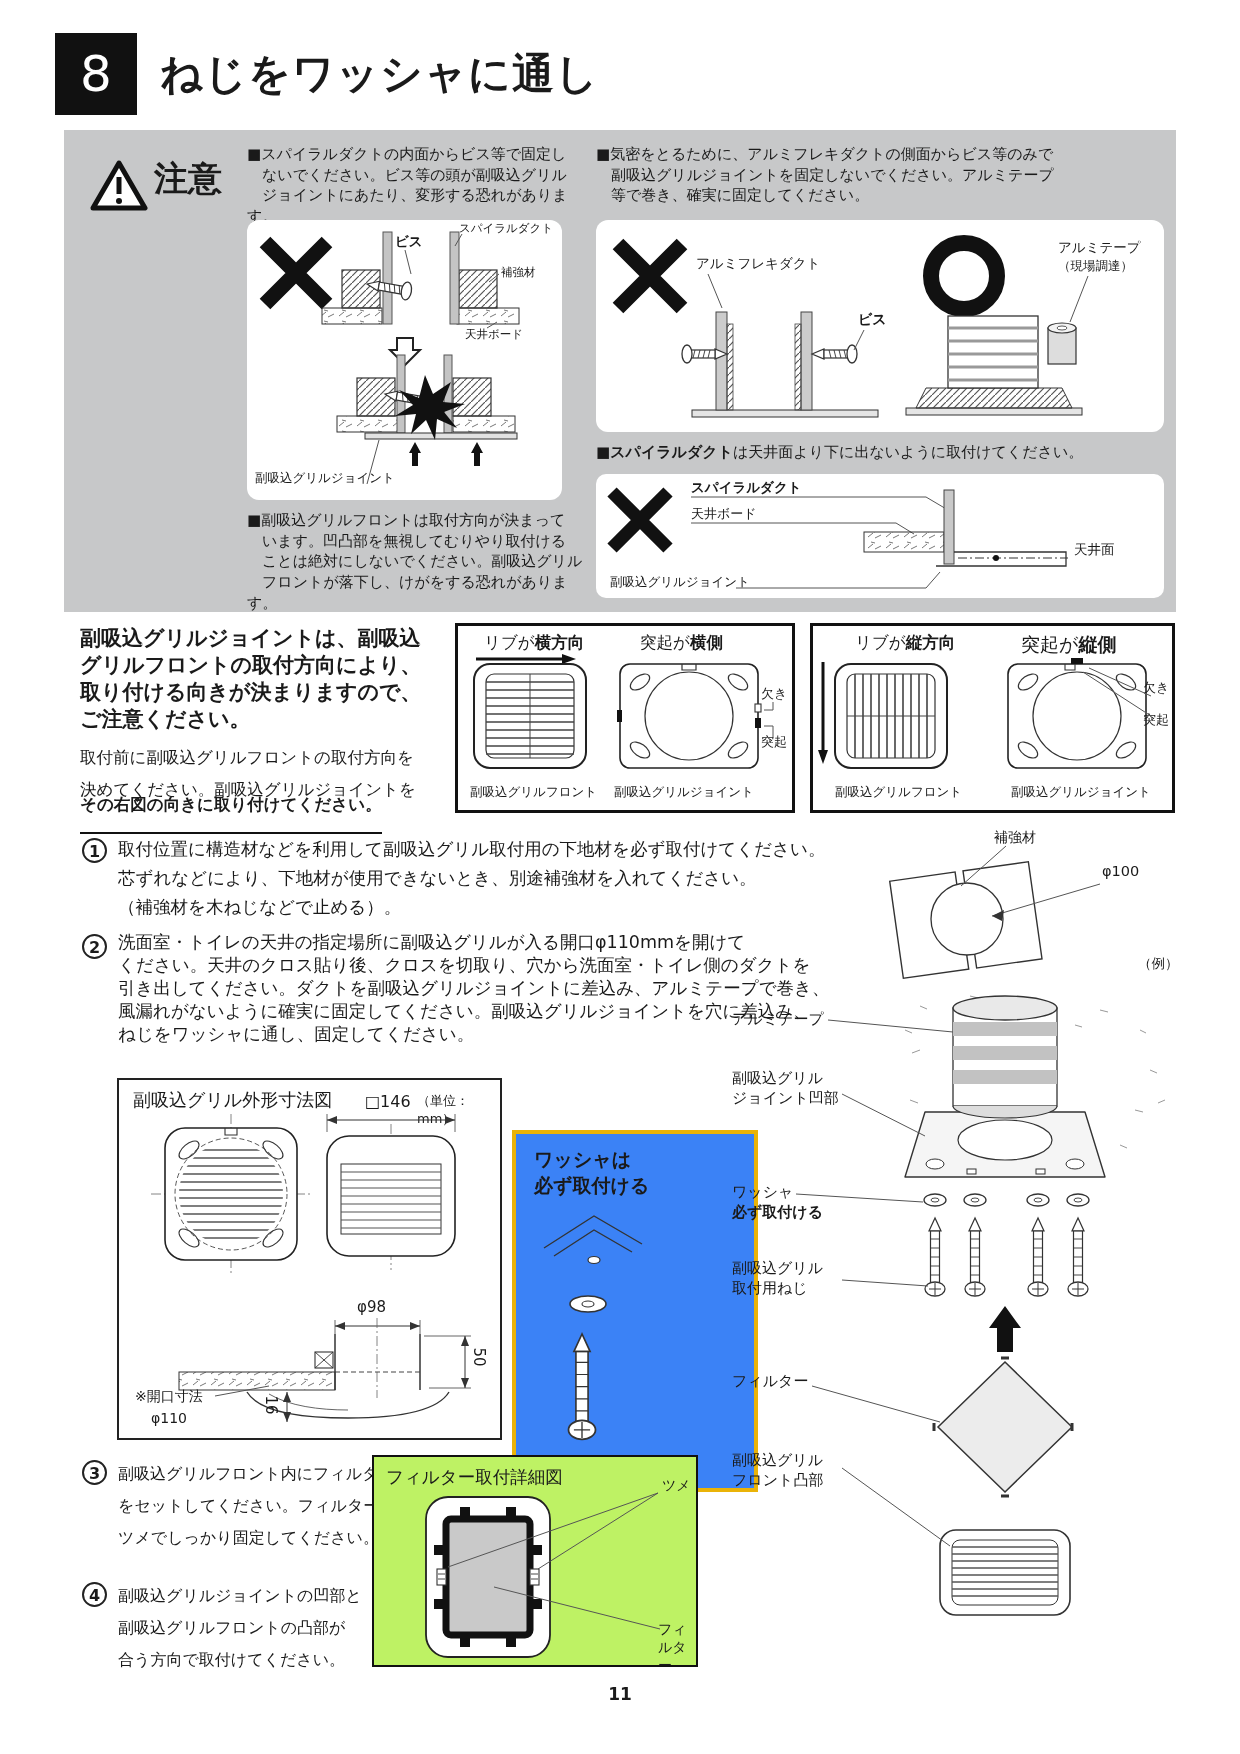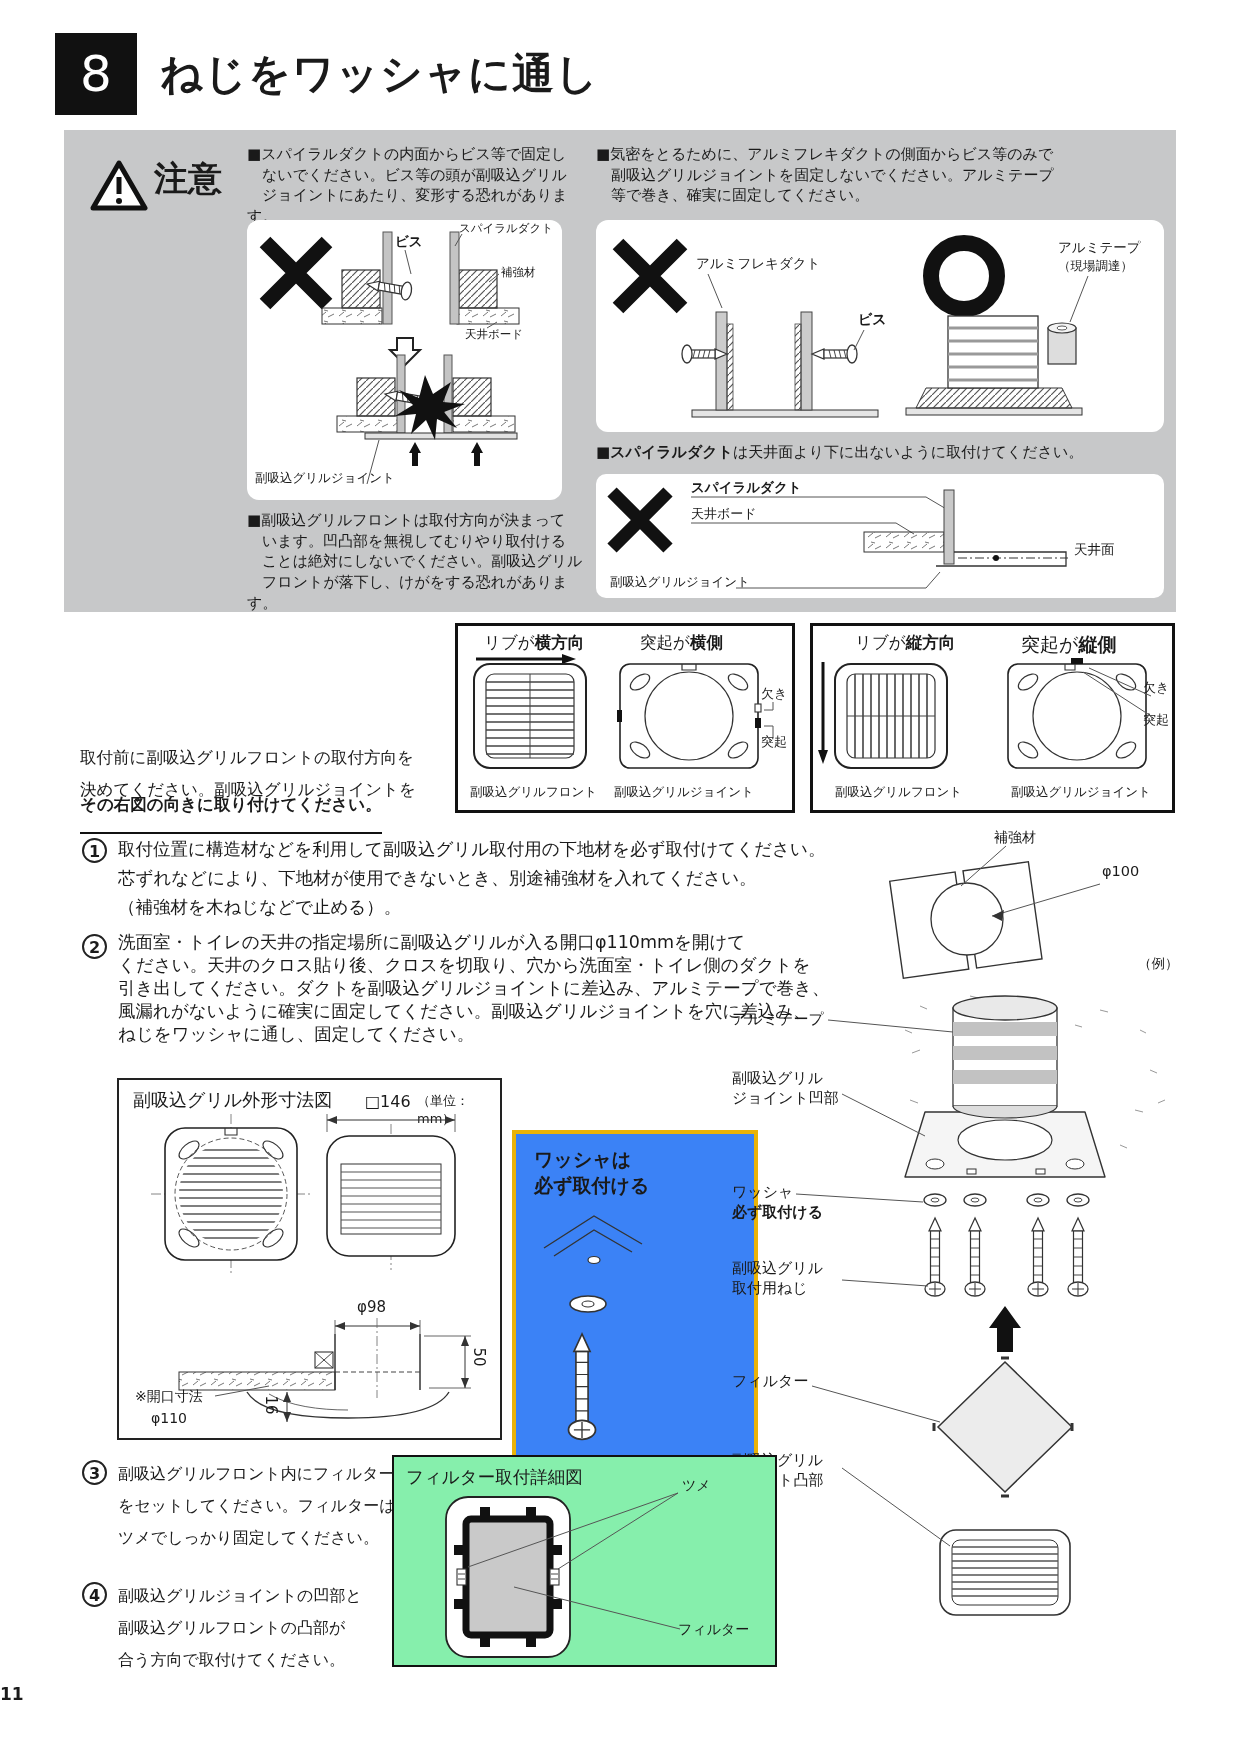"副吸込グリルジョイントは、副吸込" div.abs { html: none -> <div>副吸込グリルジョイントは、副吸込 グリルフロントの取付方向により、 取り付ける向きが決まりますので、 ご注意ください。</div> }
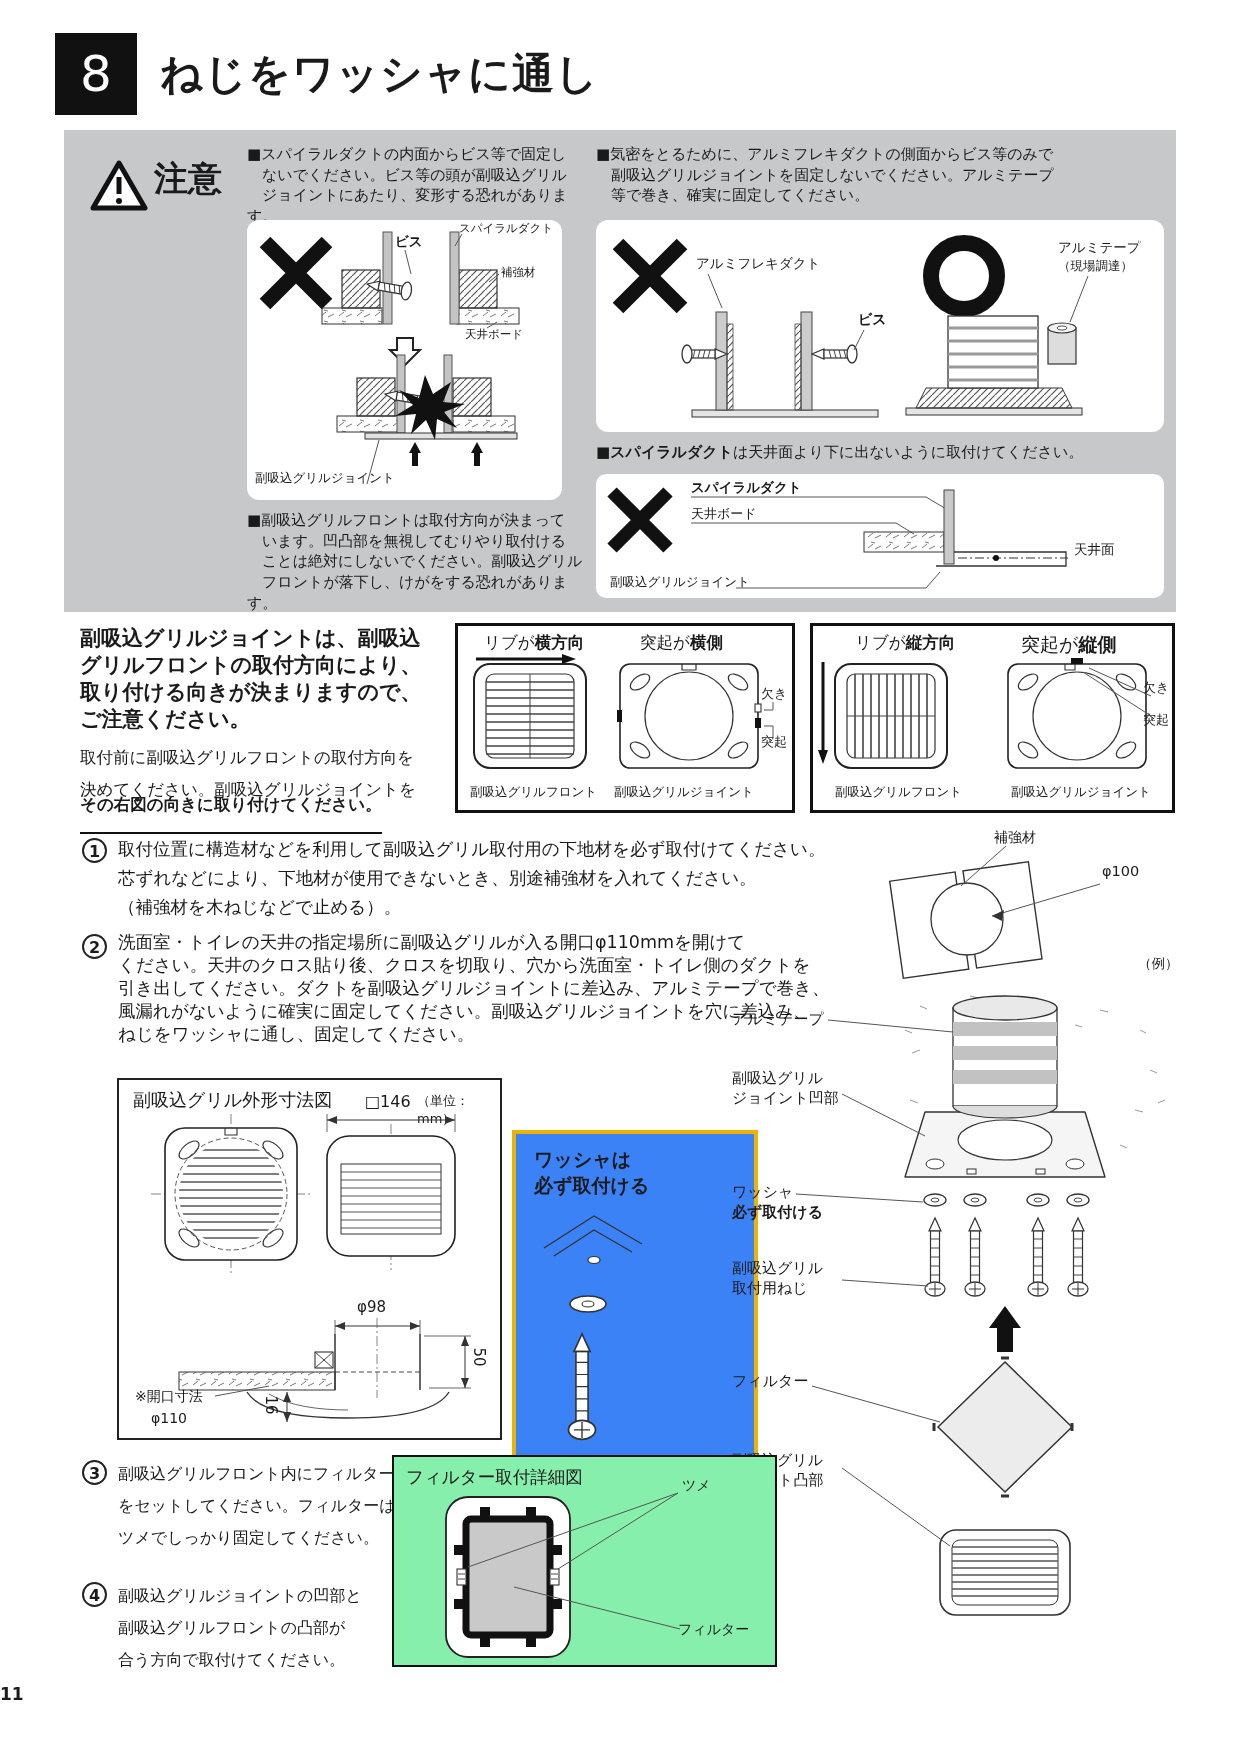"フィルター取付詳細図" div.abs { background: #86efac -> #bef264; left: 392px -> 372px; width: 385px -> 326px }
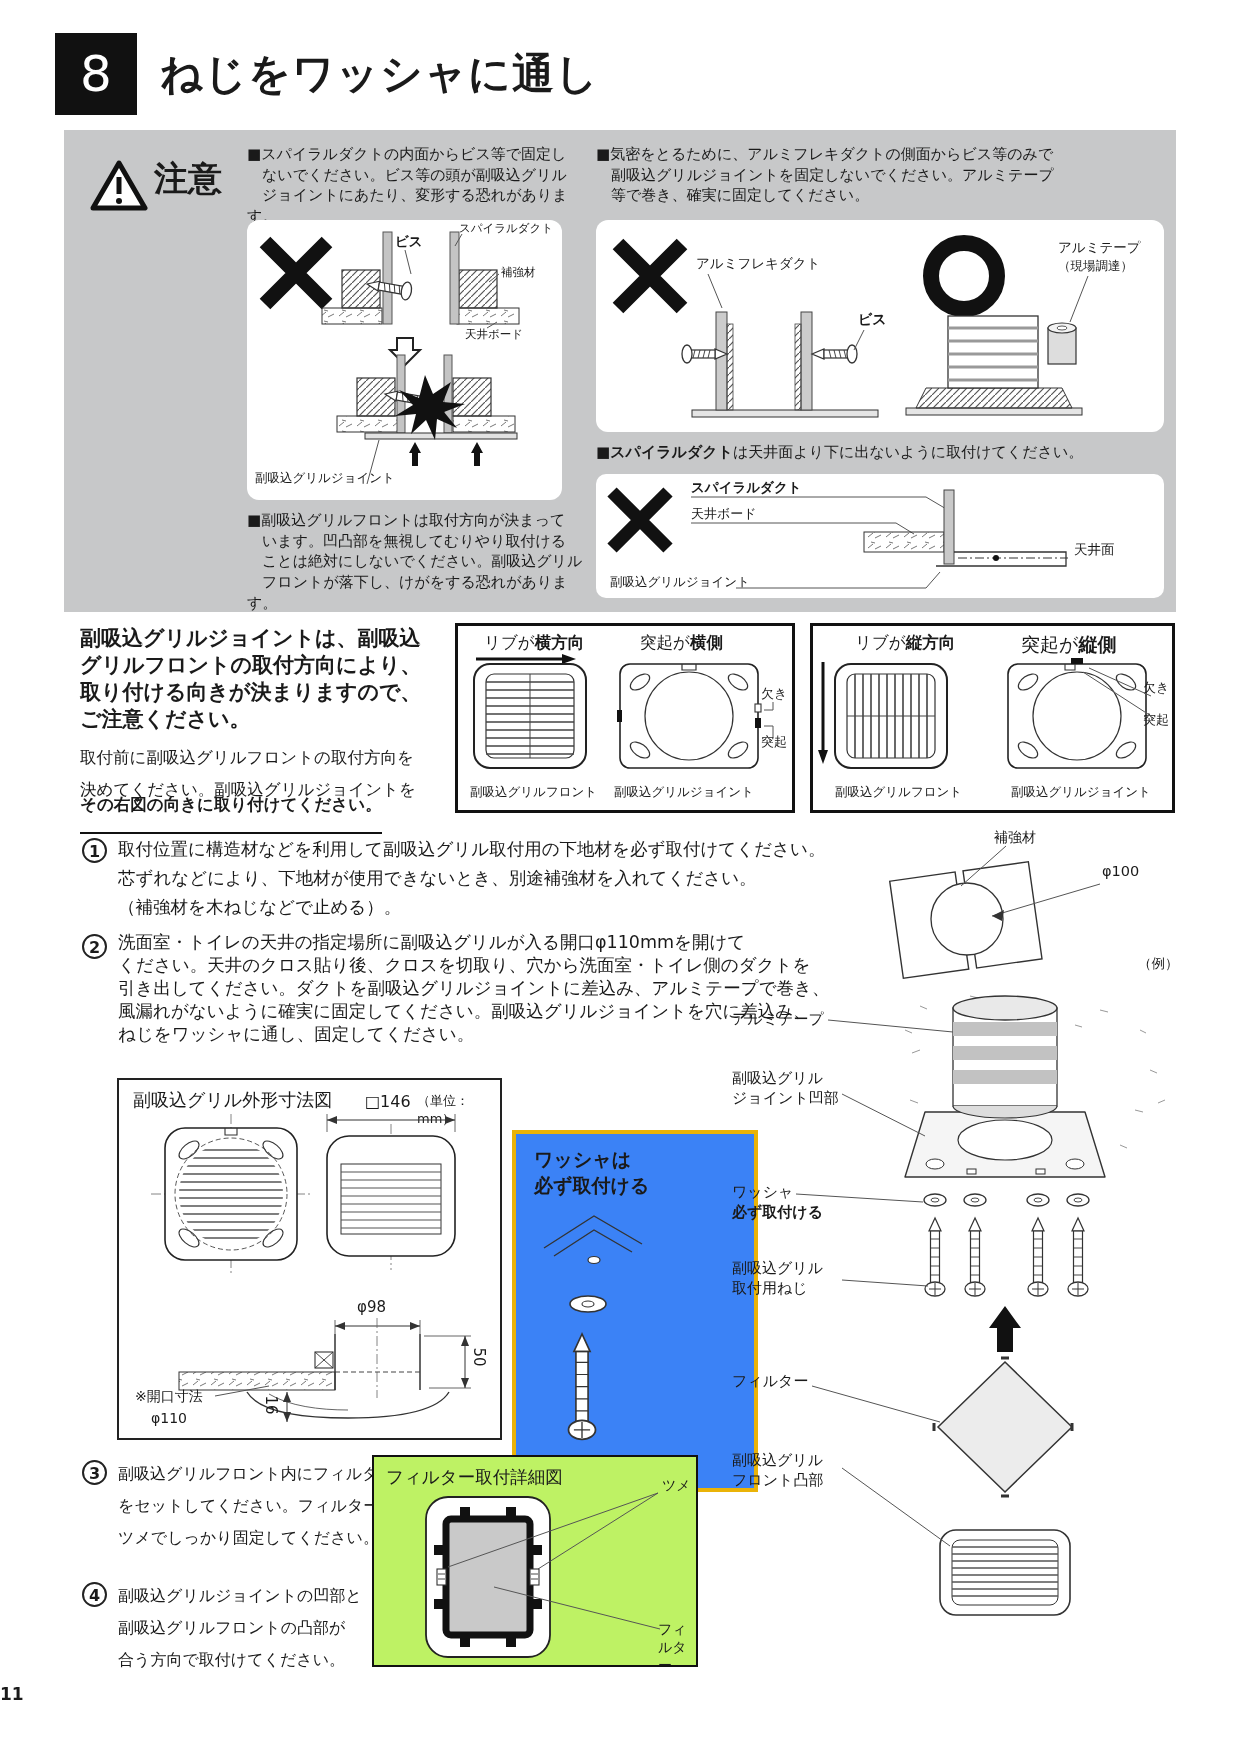"11" div.abs { text-align: none -> center }
